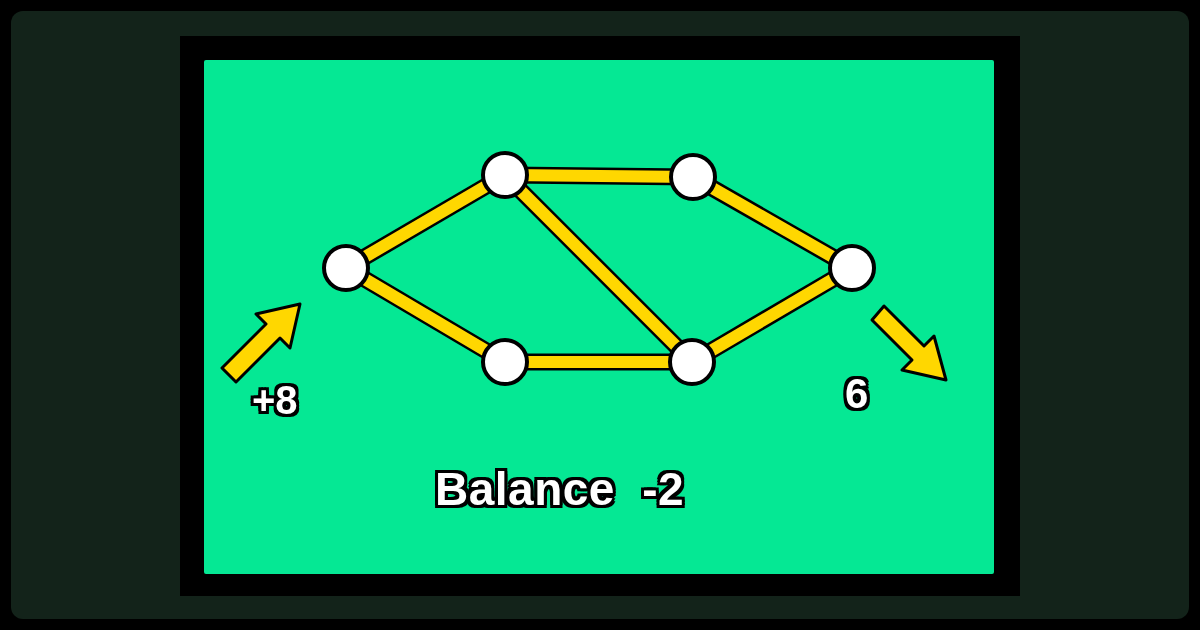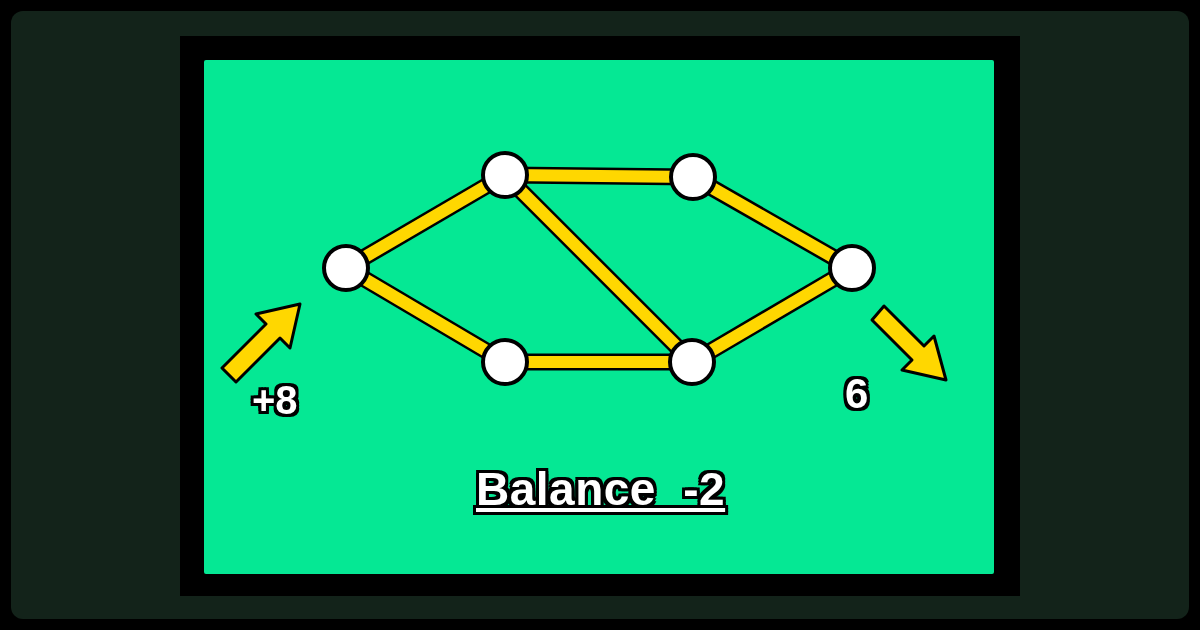"Balance -2" .balance { left: 476px -> 435px; text-decoration: underline -> none }
